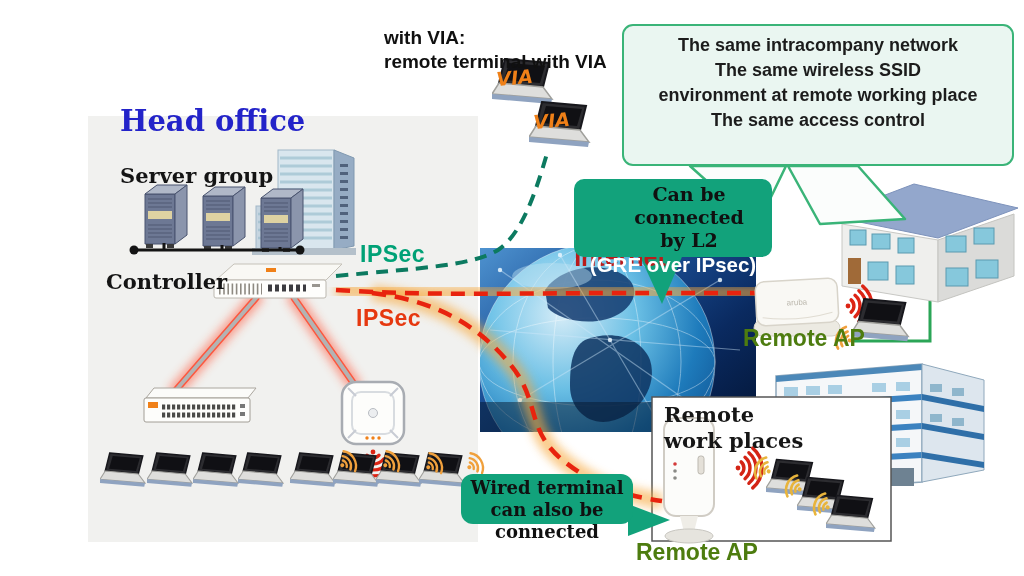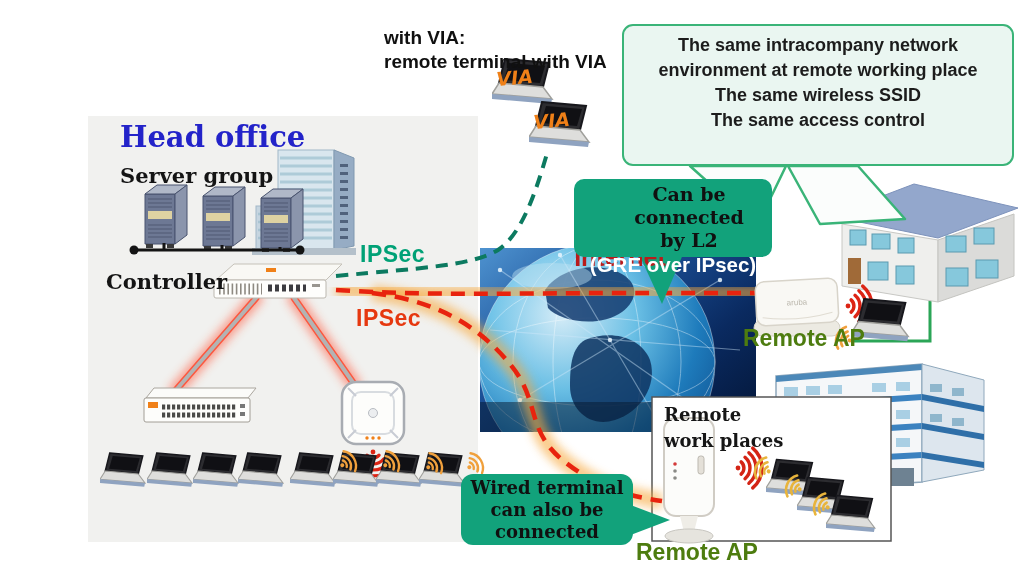"environment at remote working place" div { order: before "The same wireless SSID" -> after "The same wireless SSID" }
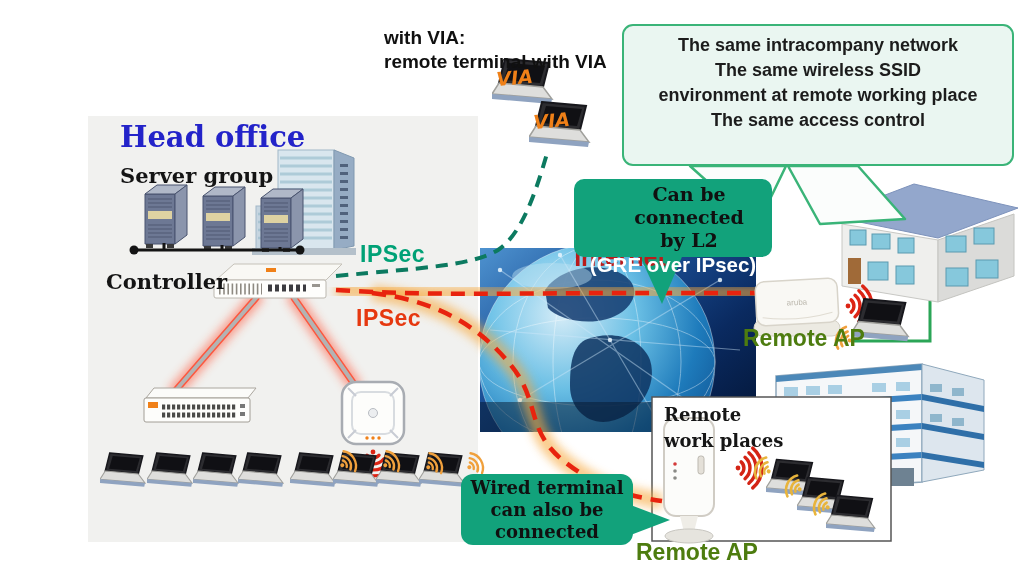"Head office" .head-title { top: 120px -> 104px }
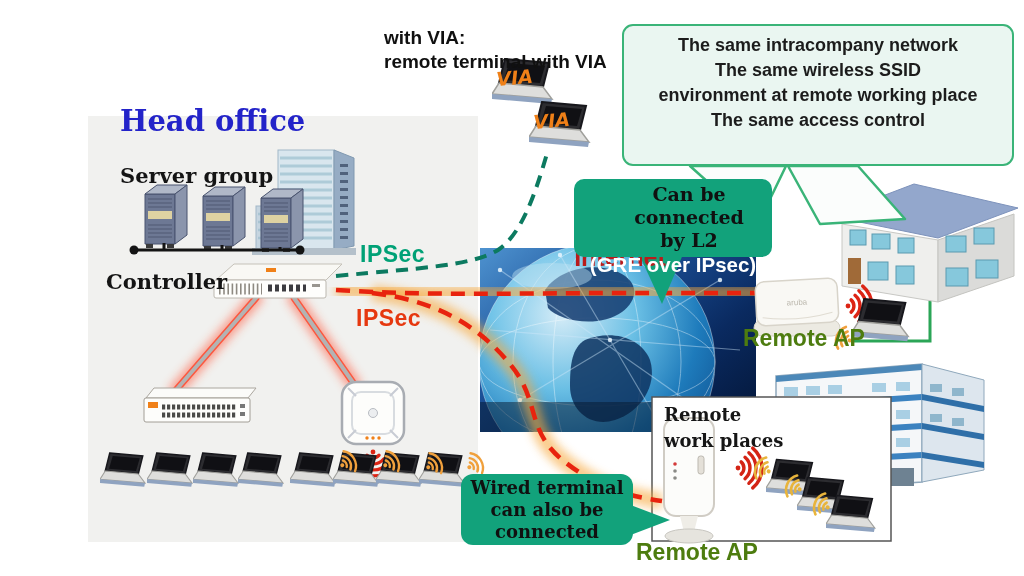"Remote" .rwp-title { font-size: 18px -> 21px }
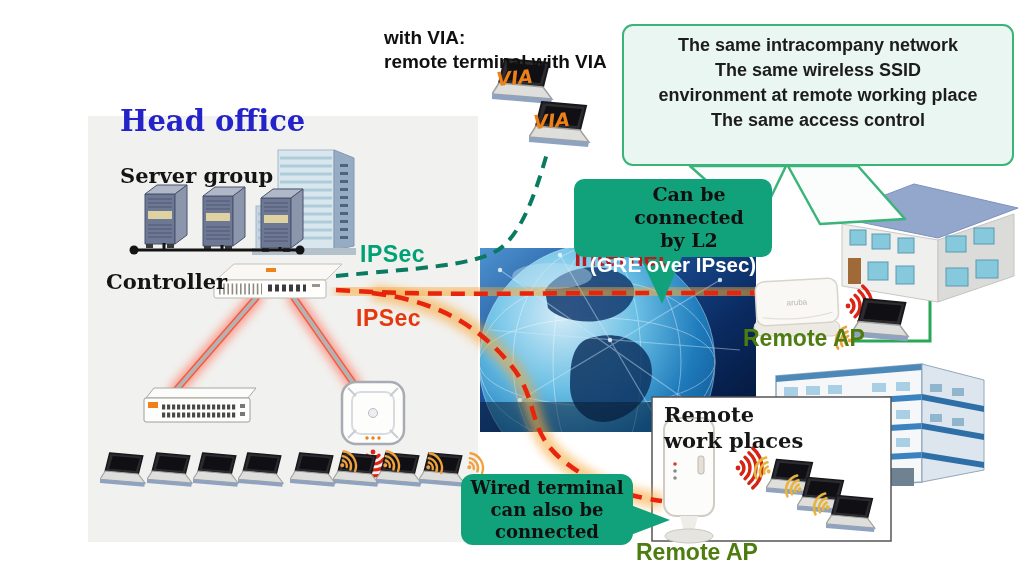"Wired terminal" .callout-wired { height: 71px -> 50px }
